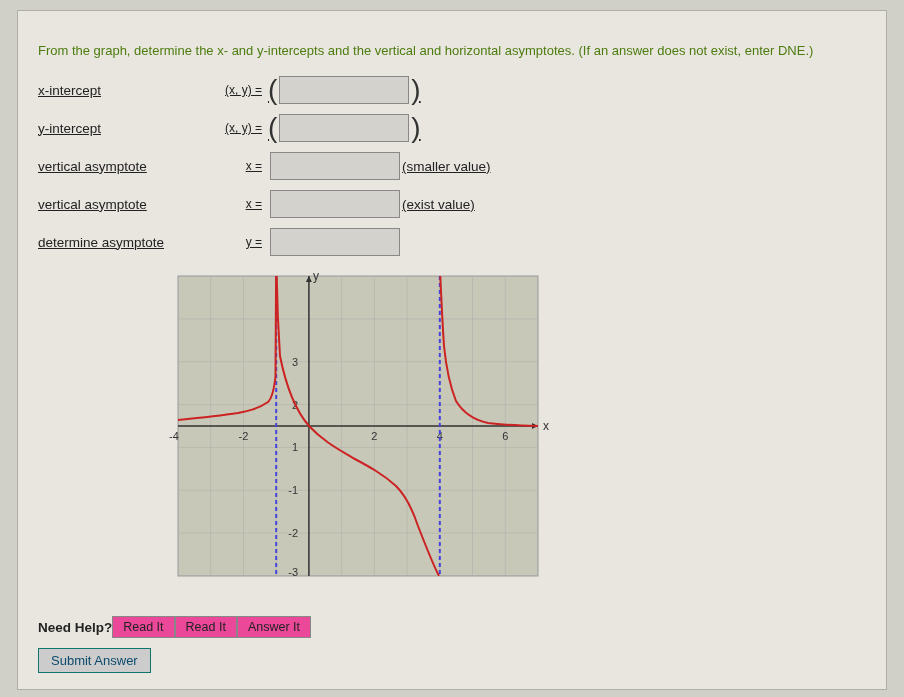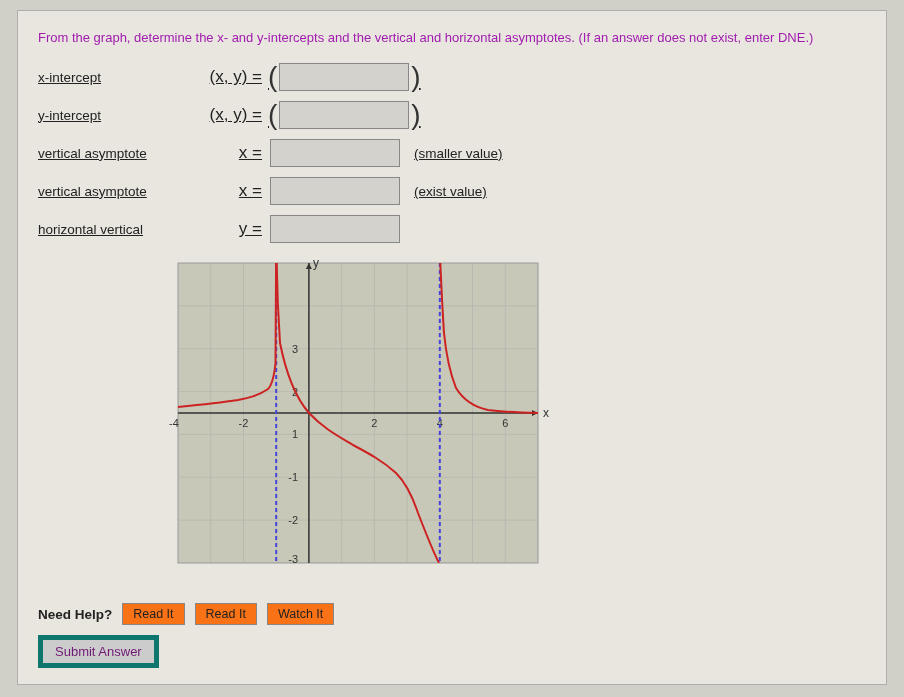"From the graph, determine the" .instructions { color: #a21caf -> #4d7c0f; margin-top: none -> 13px }
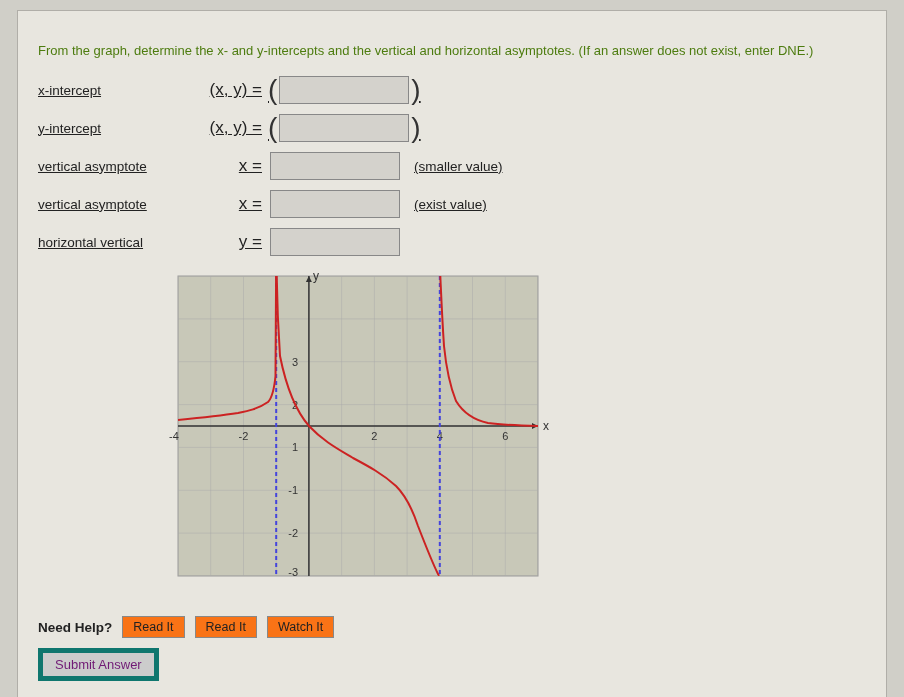"(x, y) =" .eq-label { font-size: 17px -> 12px }
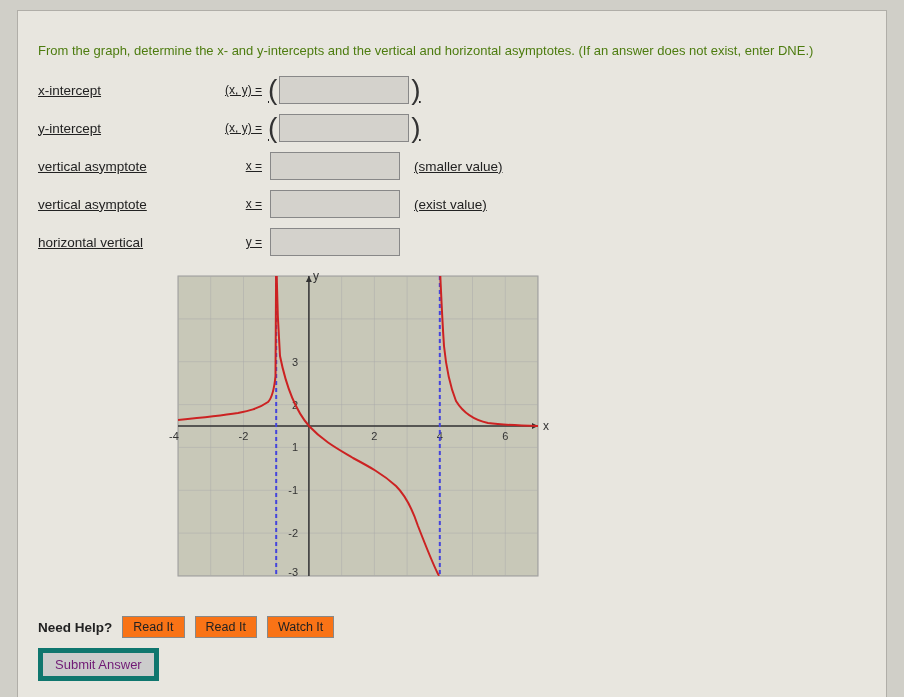"(smaller value)" .side-note { margin-left: 12px -> none }
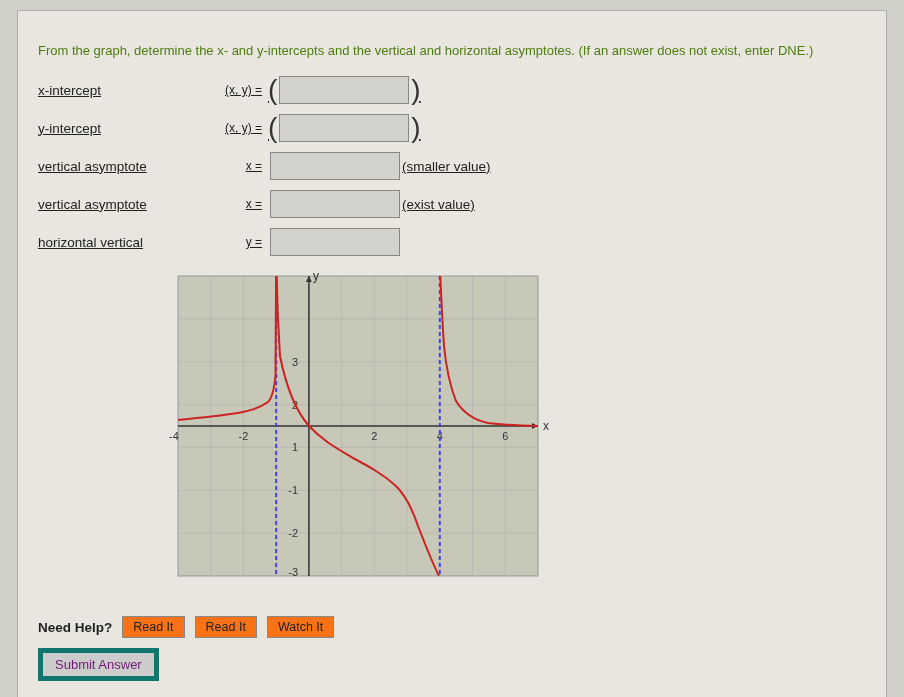"horizontal vertical" span.label-col { text: horizontal vertical -> determine asymptote }
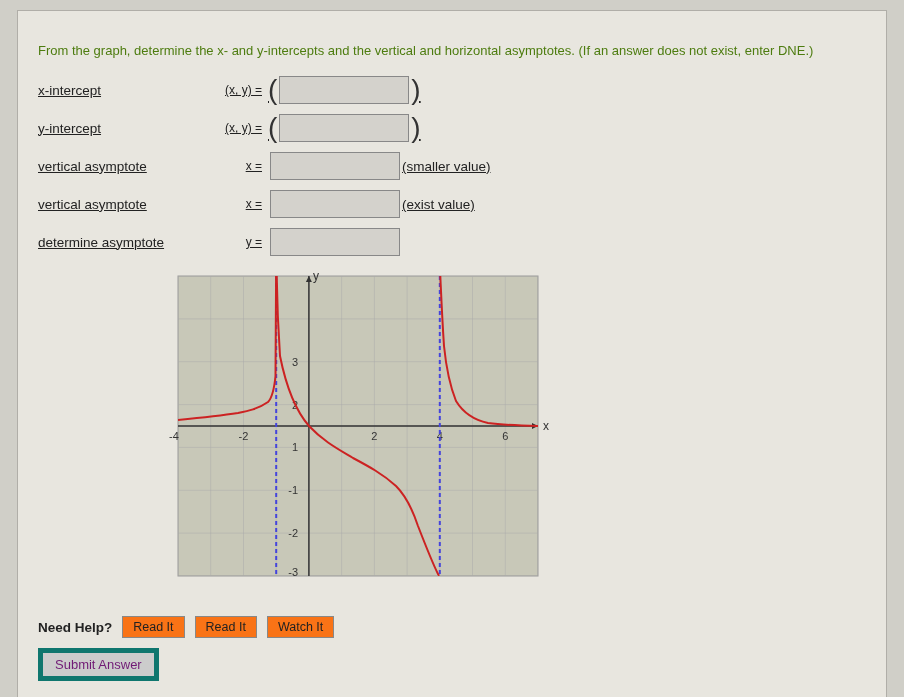"Need Help?" .bottom-section { gap: 10px -> 0 }
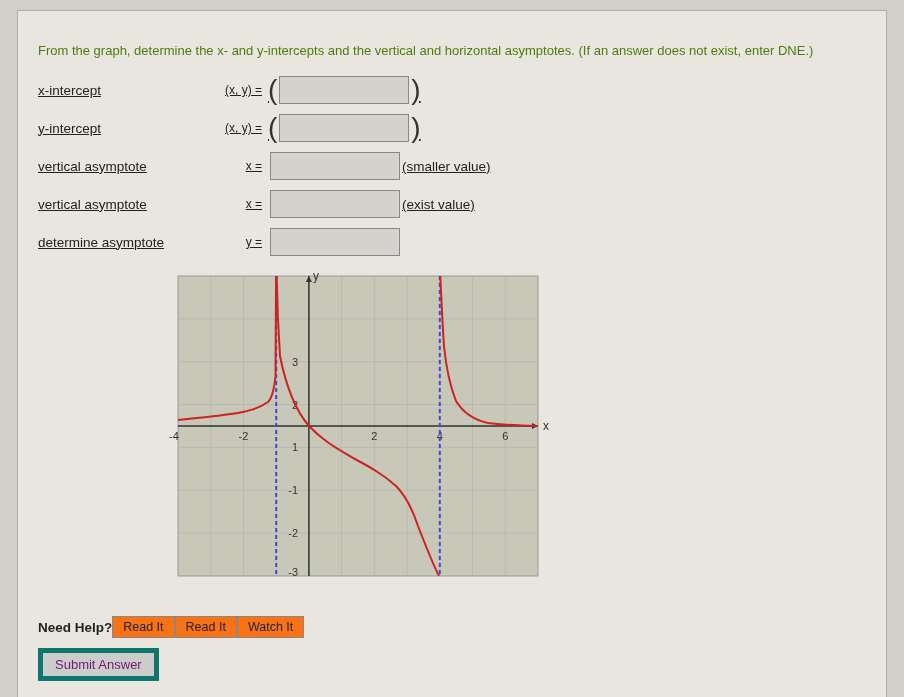"Read It" .help-btn { background: #f97316 -> #ec4899 }
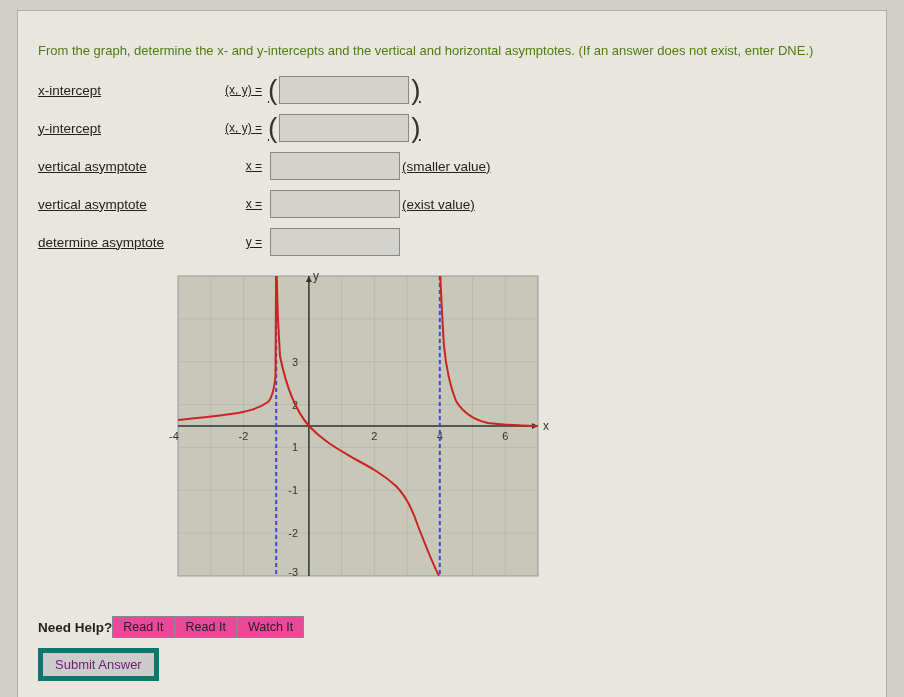"Watch It" button.help-btn { text: Watch -> Answer }
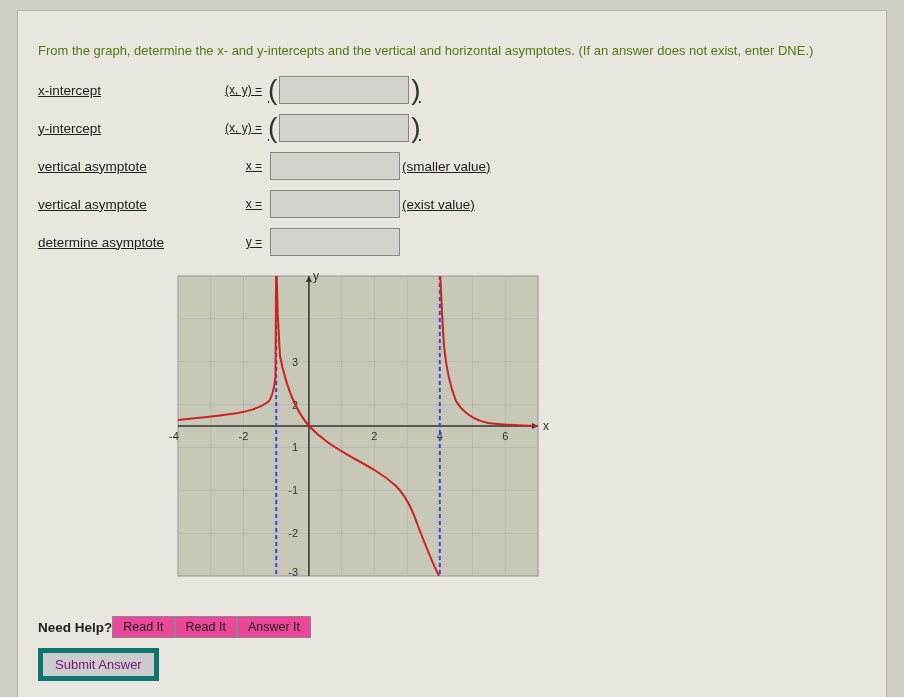"Submit Answer" .submit-btn { border: 5px solid #0f766e -> 1px solid #0f766e; color: #701a75 -> #0c4a6e }
